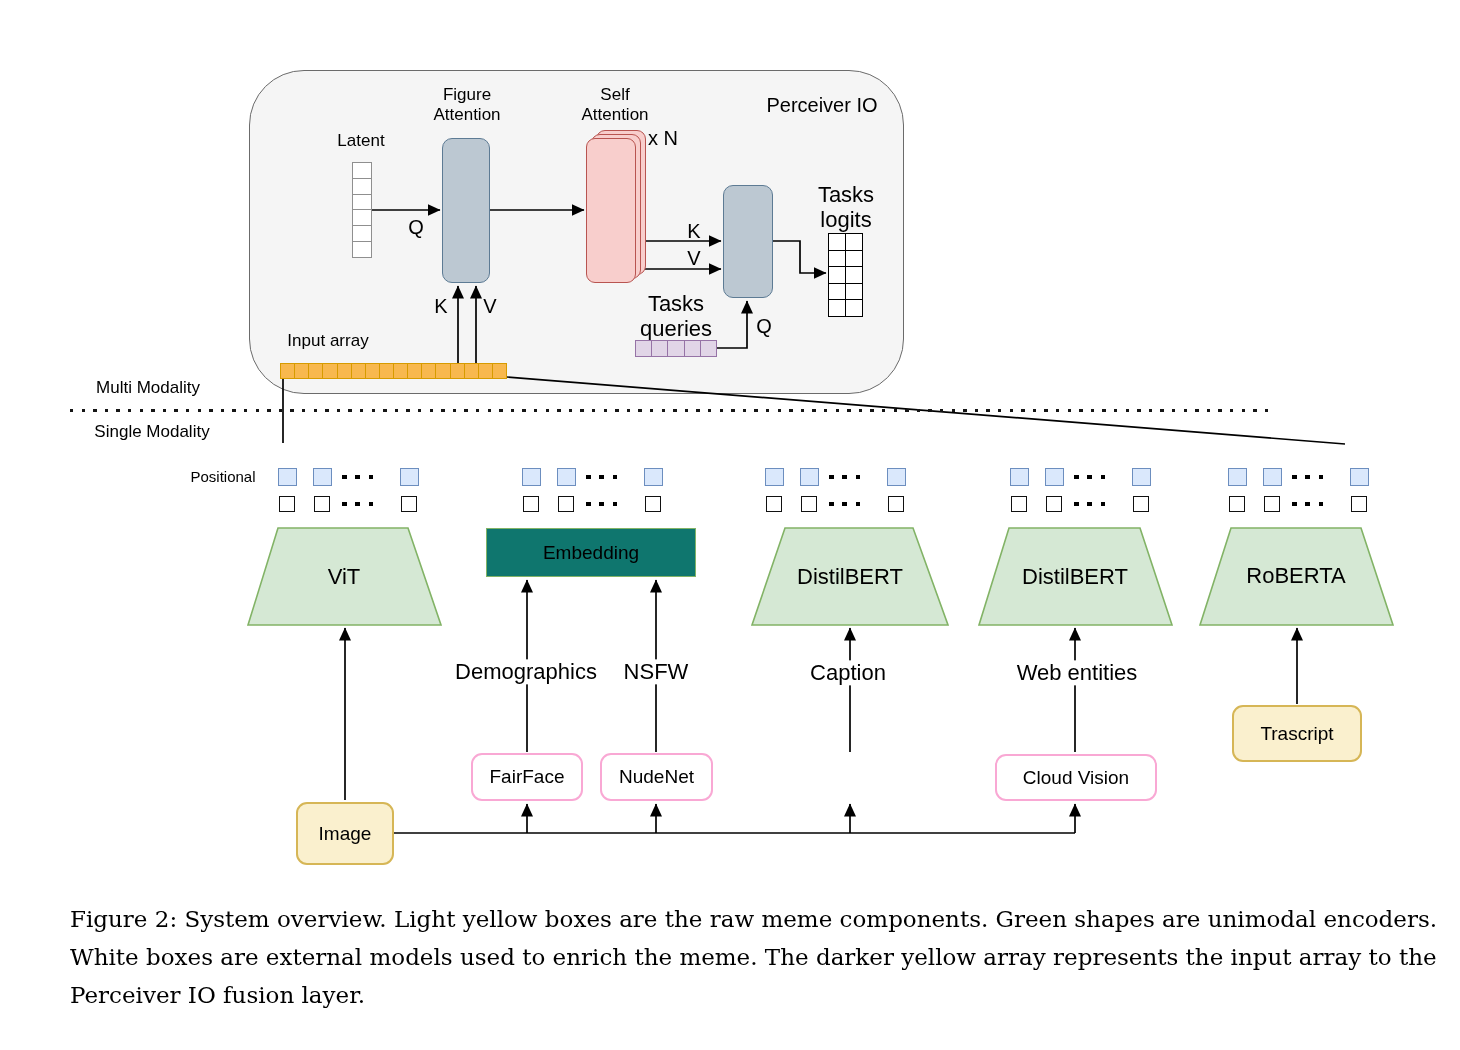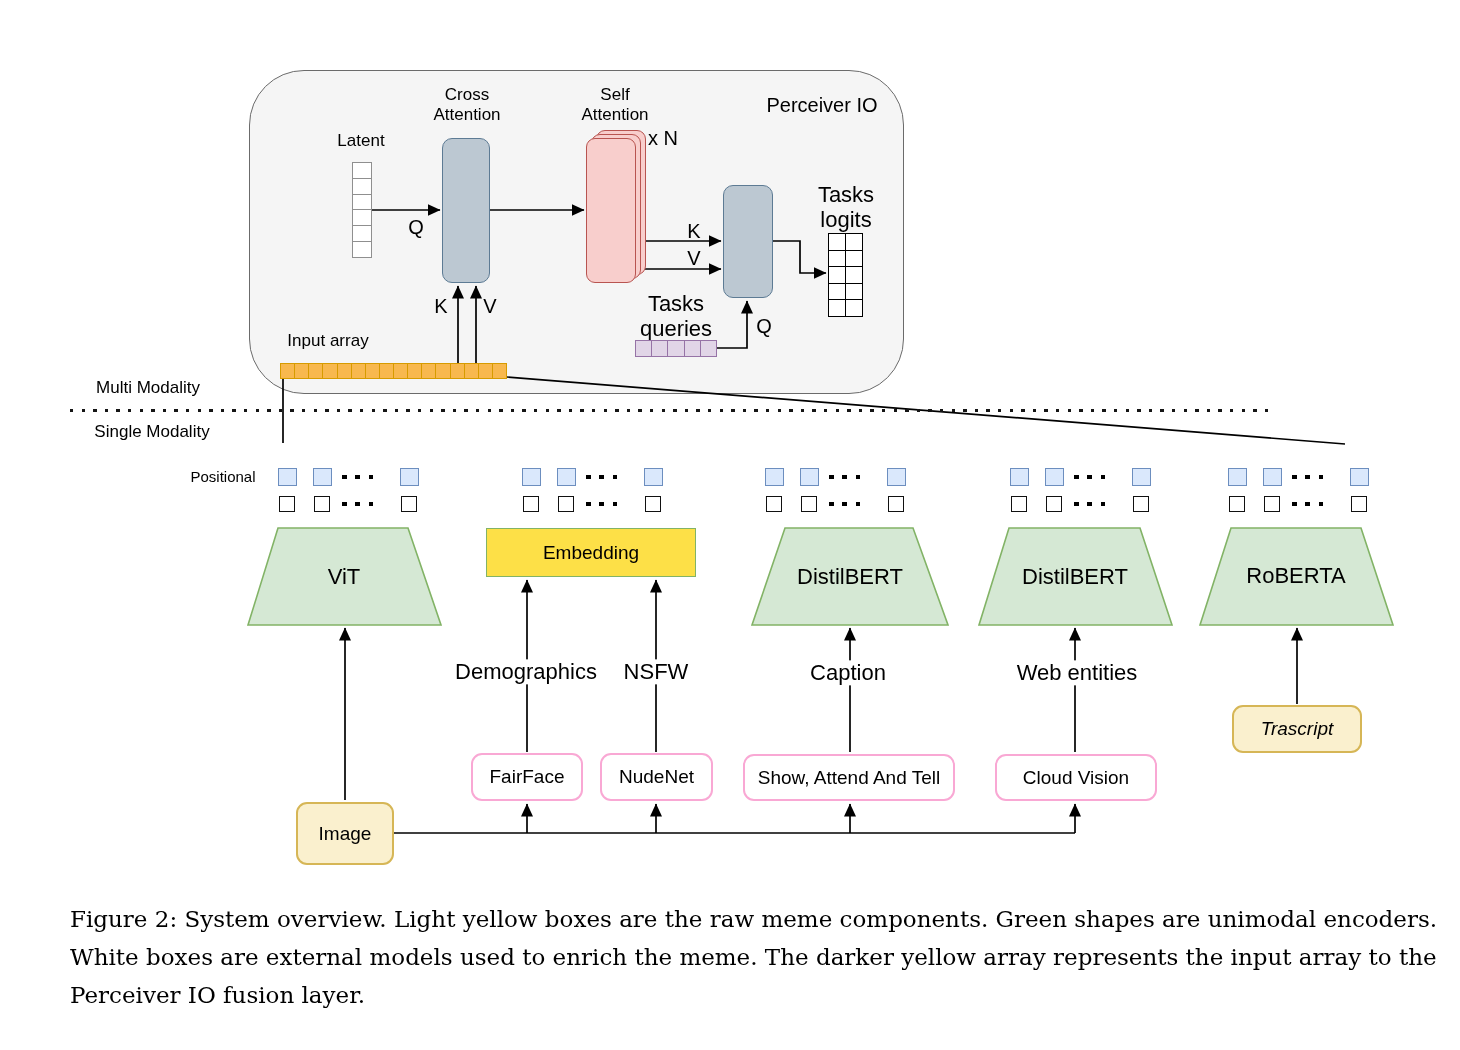"Cross" div { text: Cross -> Figure }
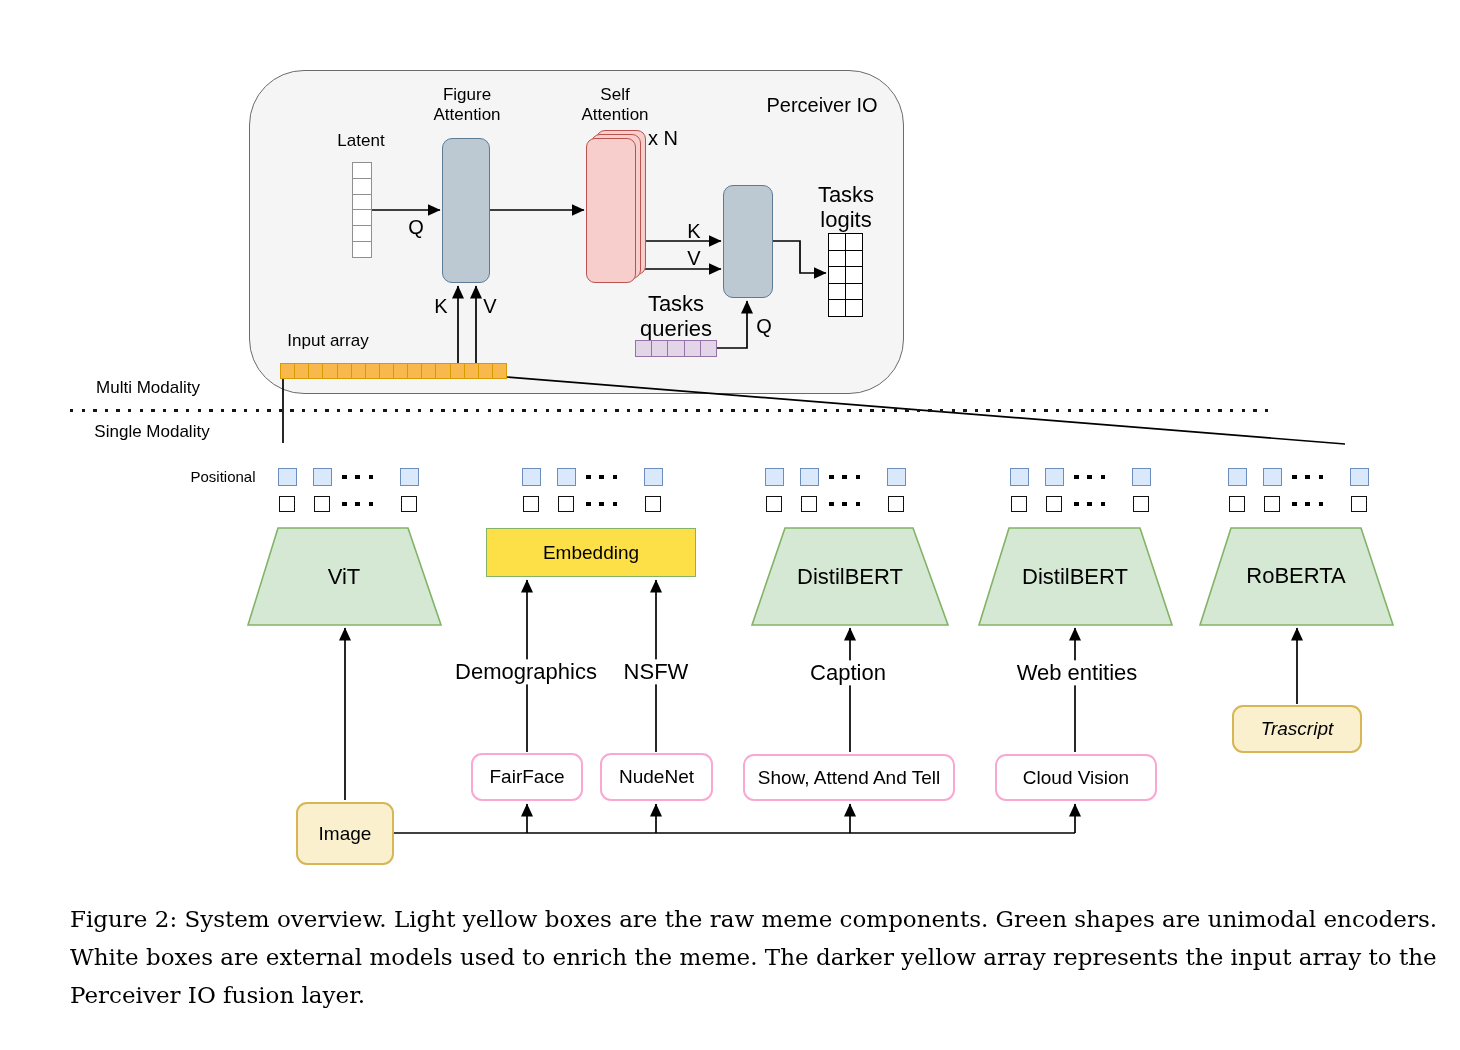"Embedding" .embed { background: #fde047 -> #0f766e }
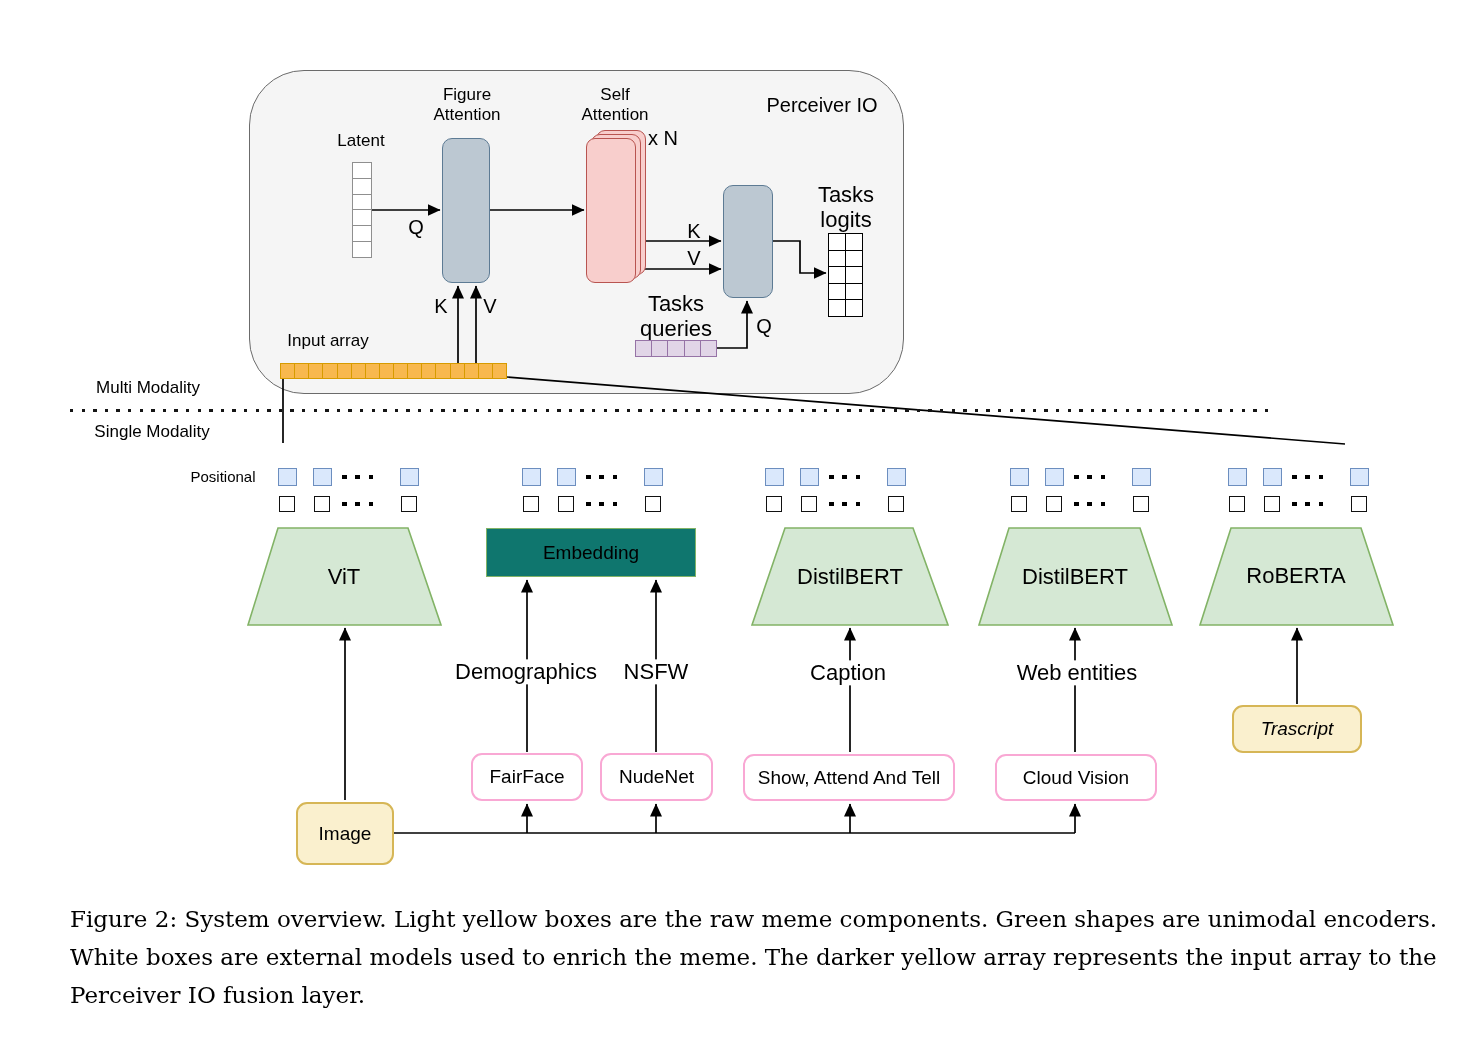"Trascript" div.box { font-style: italic -> none; height: 48px -> 57px }
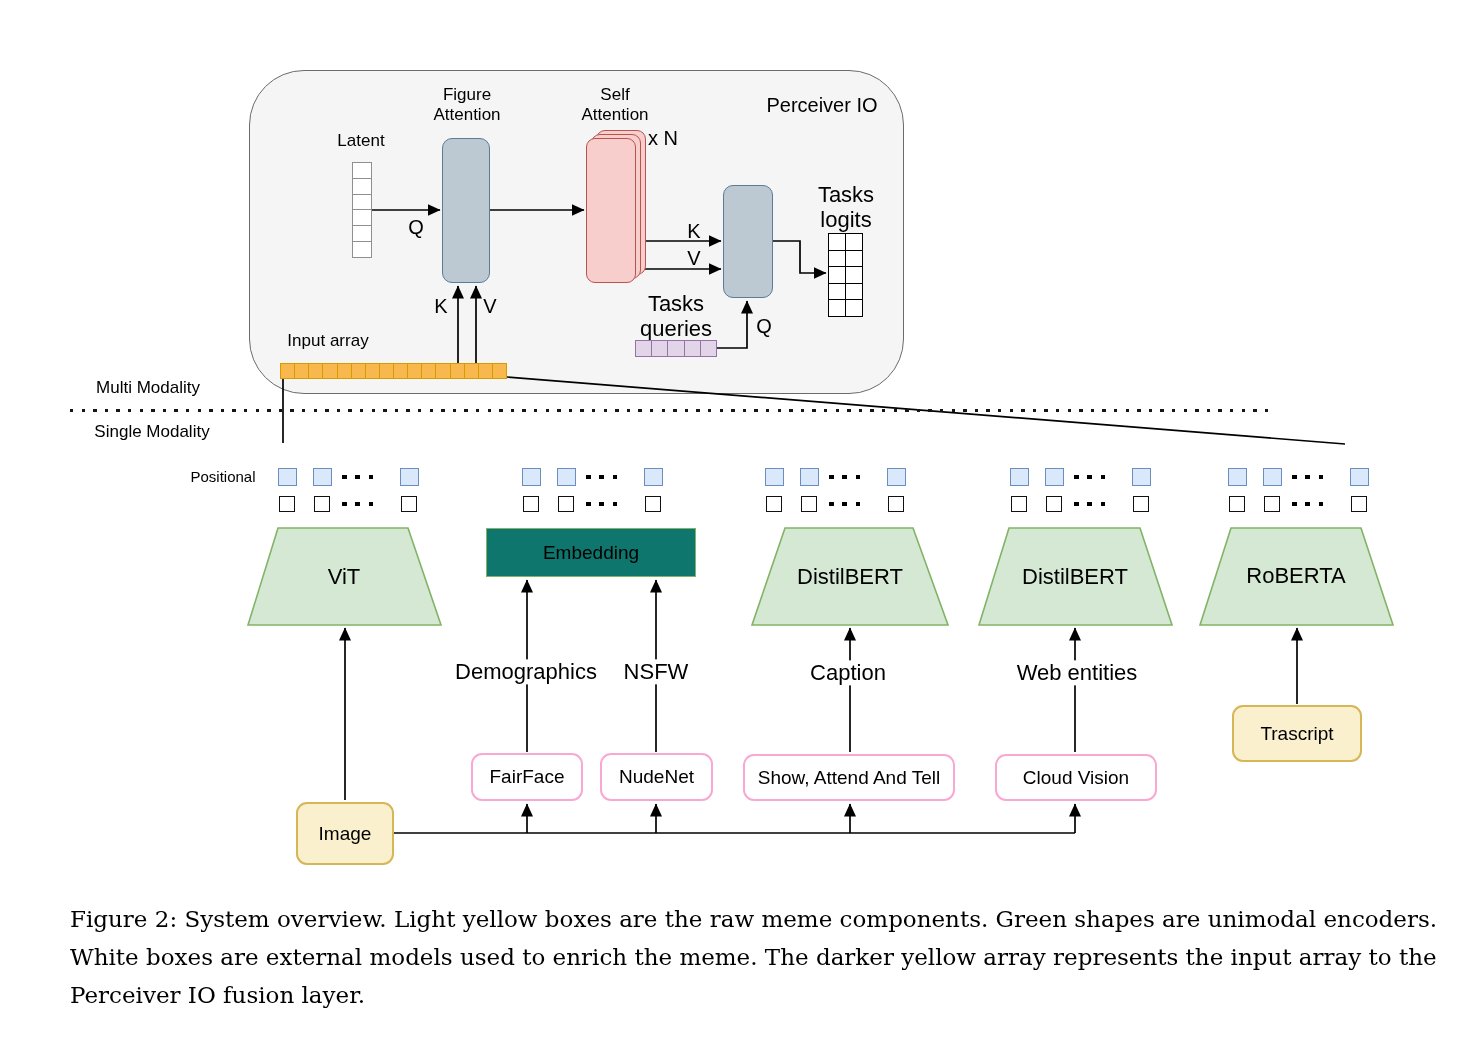"Show, Attend And Tell" div.box { html: <div> <span>Show, Attend And Tell</span> </div> -> none }
